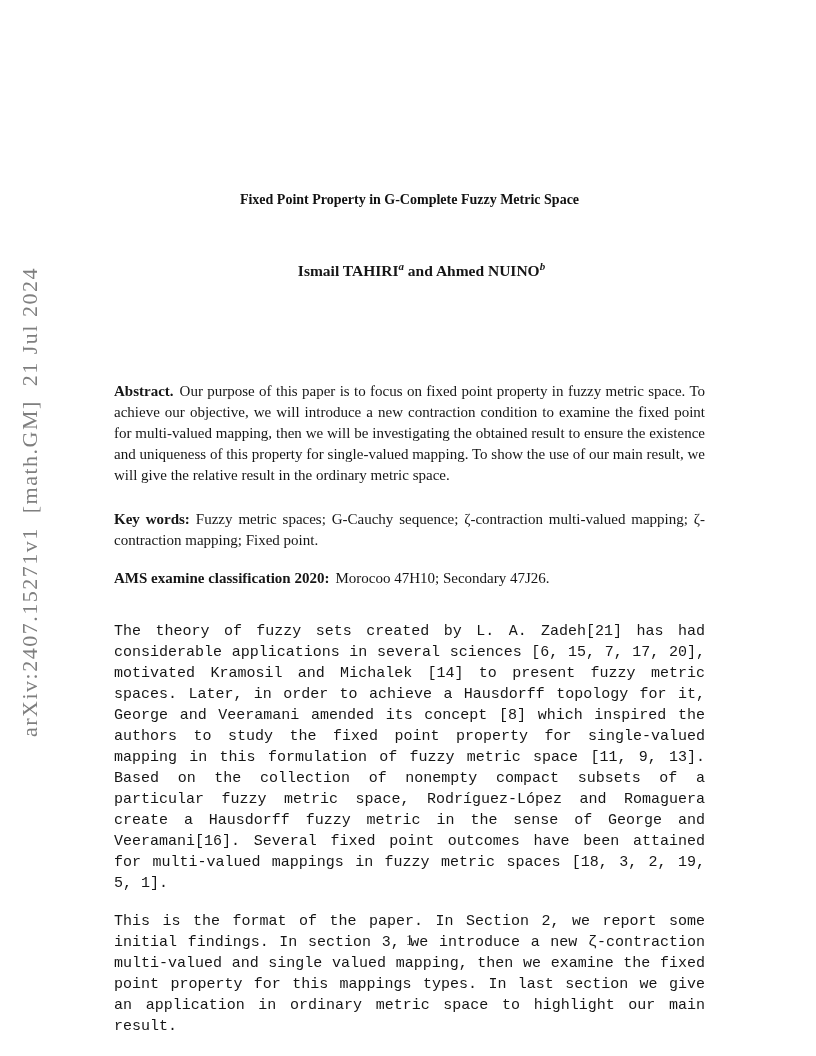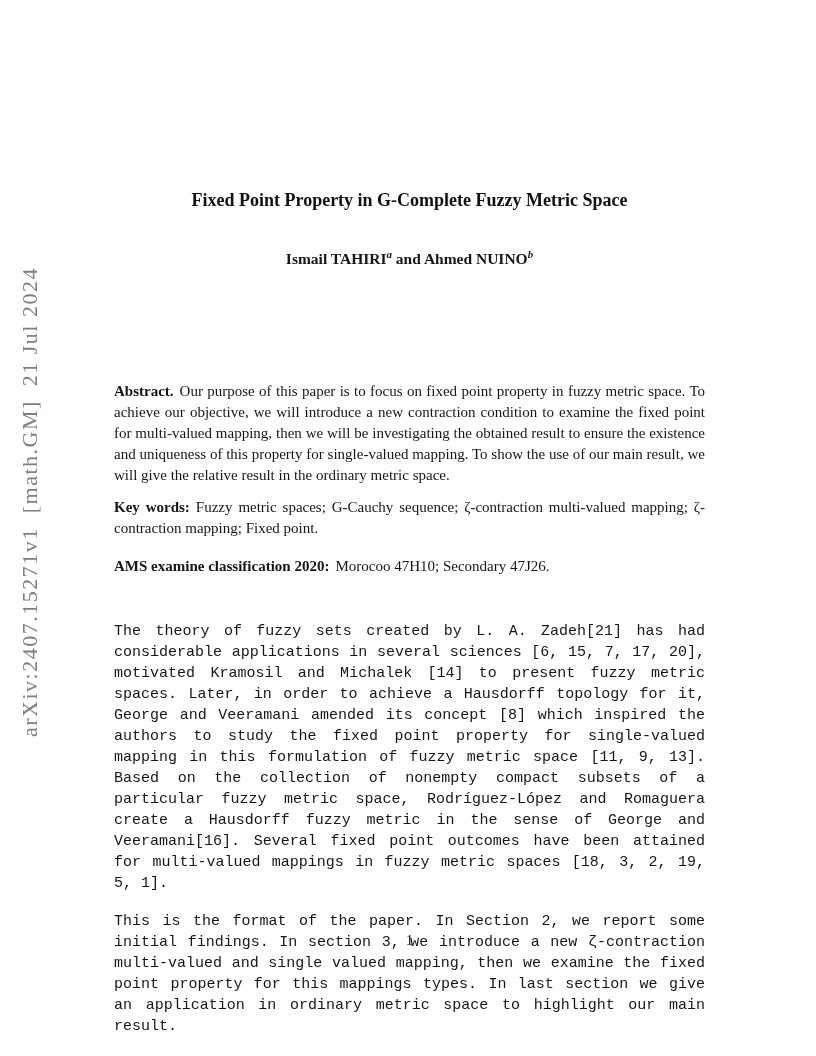"Fixed Point Property in G-Complete" .title { font-size: 18px -> 14px }
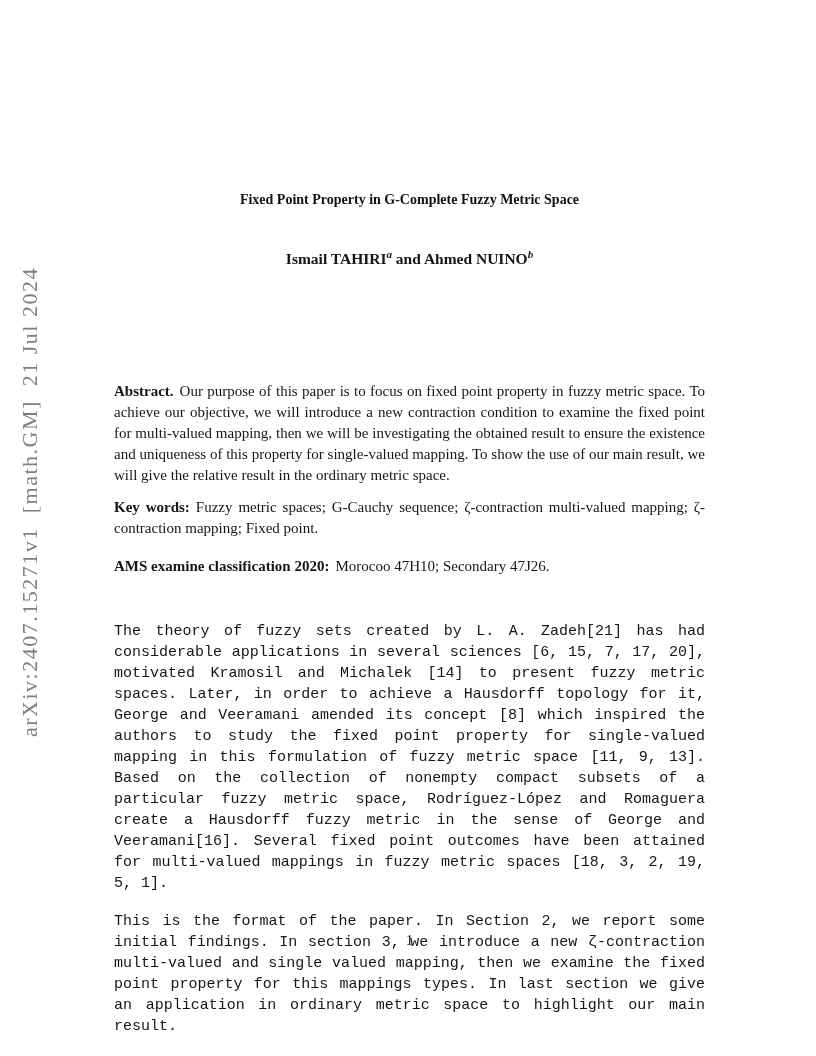"Ismail TAHIRIa and Ahmed NUINOb" .authors { margin: 0 -> 12px }
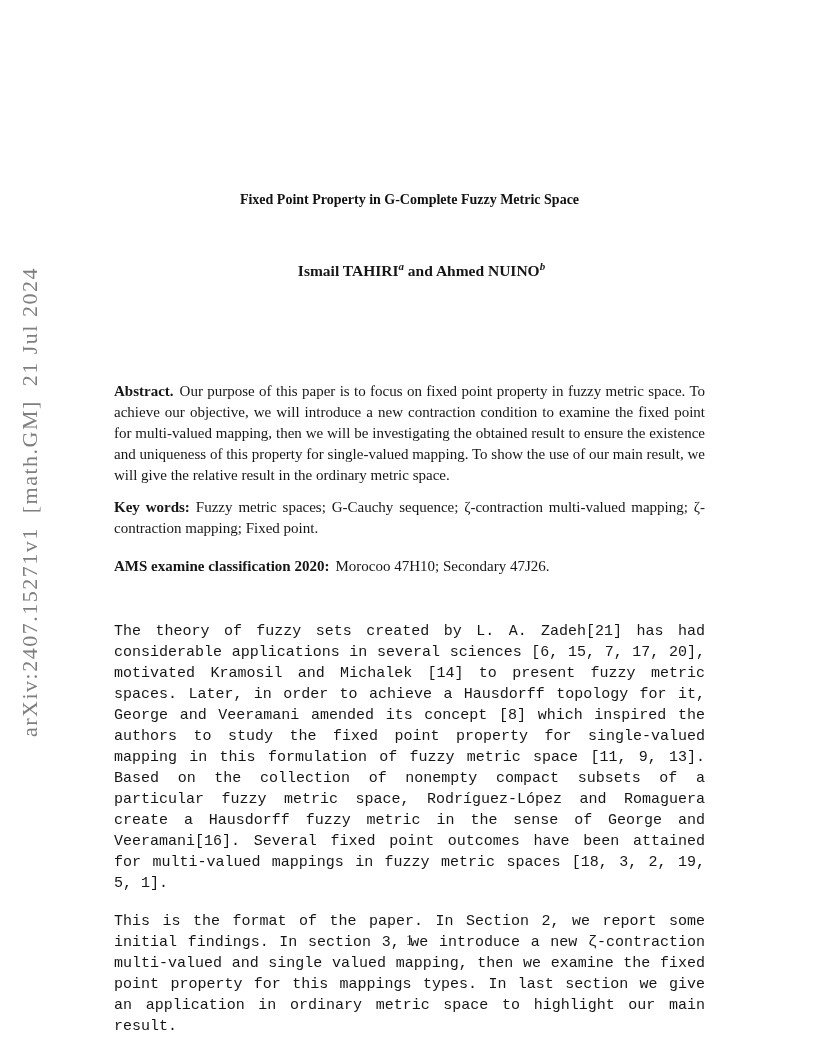"Key words: Fuzzy metric spaces;" .keywords-block { top: 480px -> 492px }
